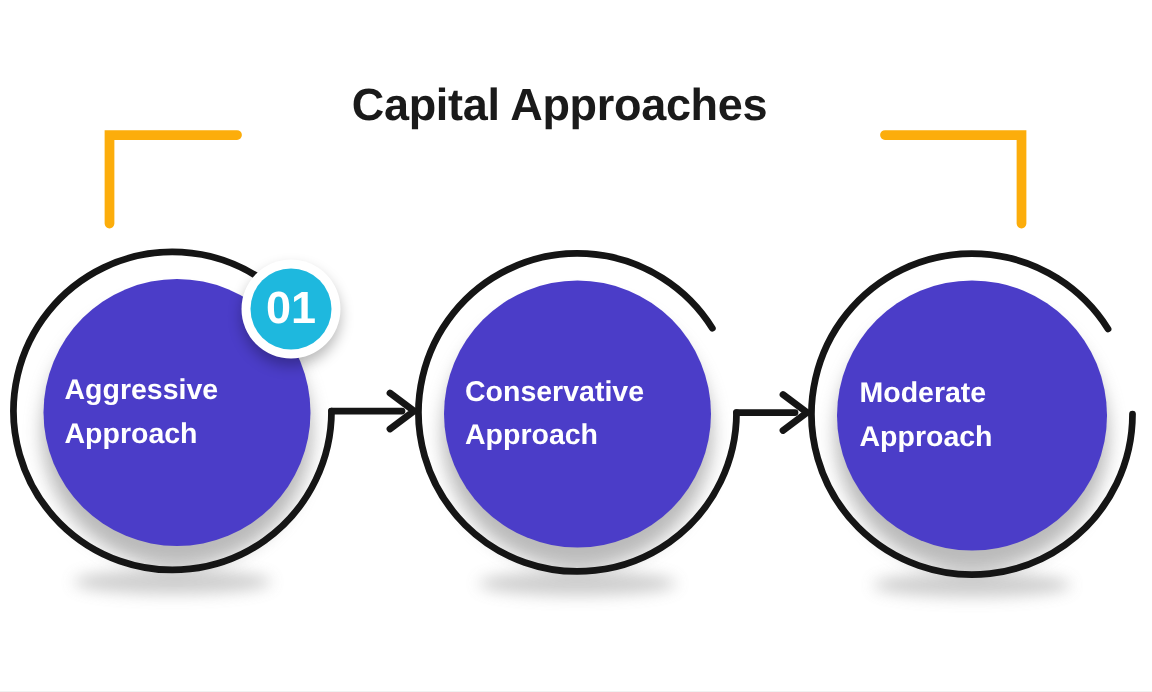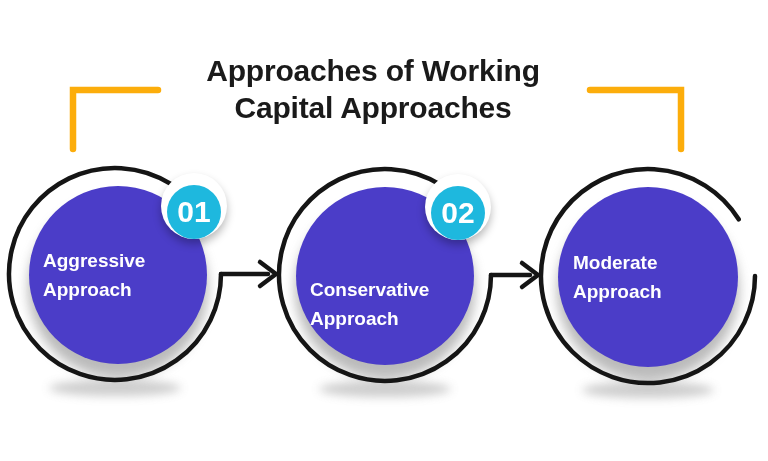"Approaches of Working" div { html: <div>Approaches of Working</div> -> none }
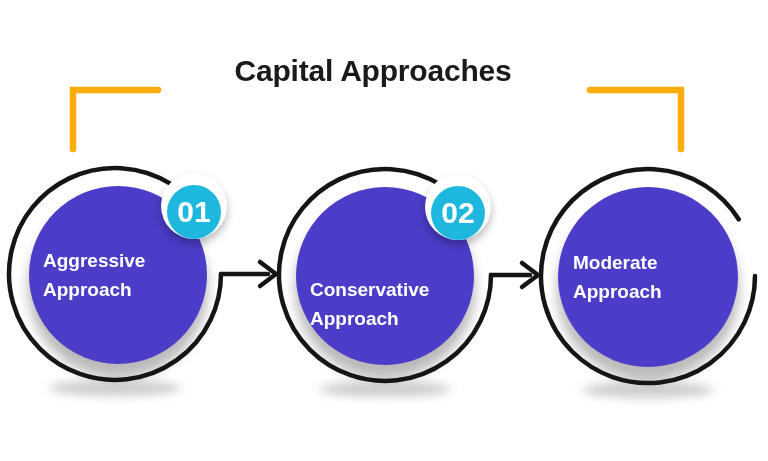"01" .badge { align-items: flex-end -> center }
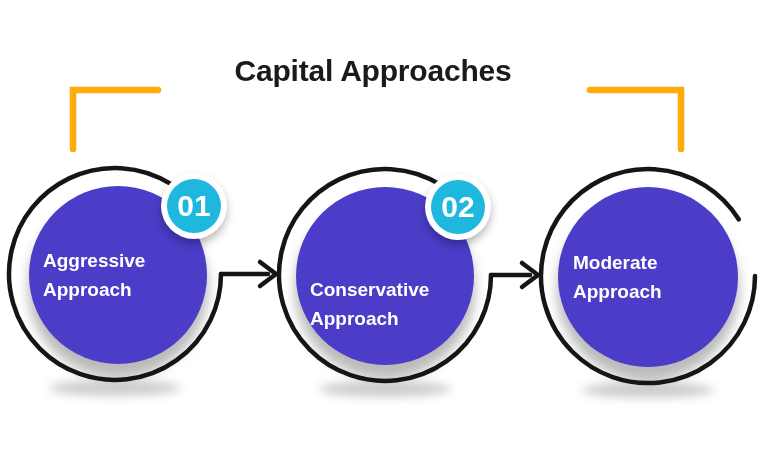"02" div.badge { html: <div> <div>02</div> </div> -> none }
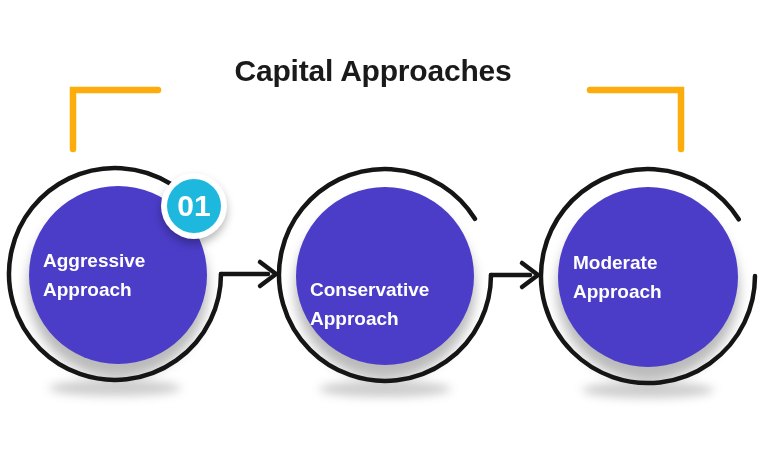"Conservative Approach" .step-label.s2 { margin-top: 28px -> none }
